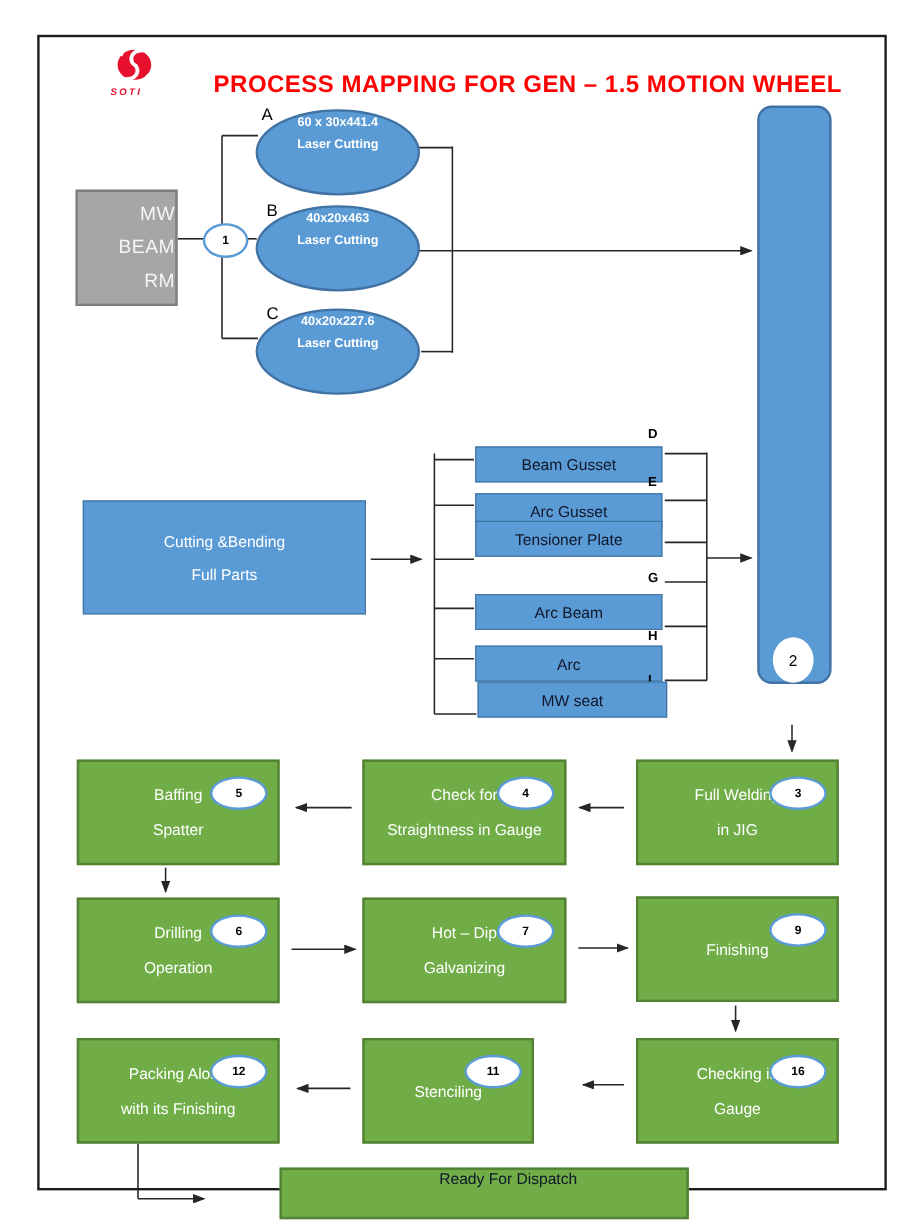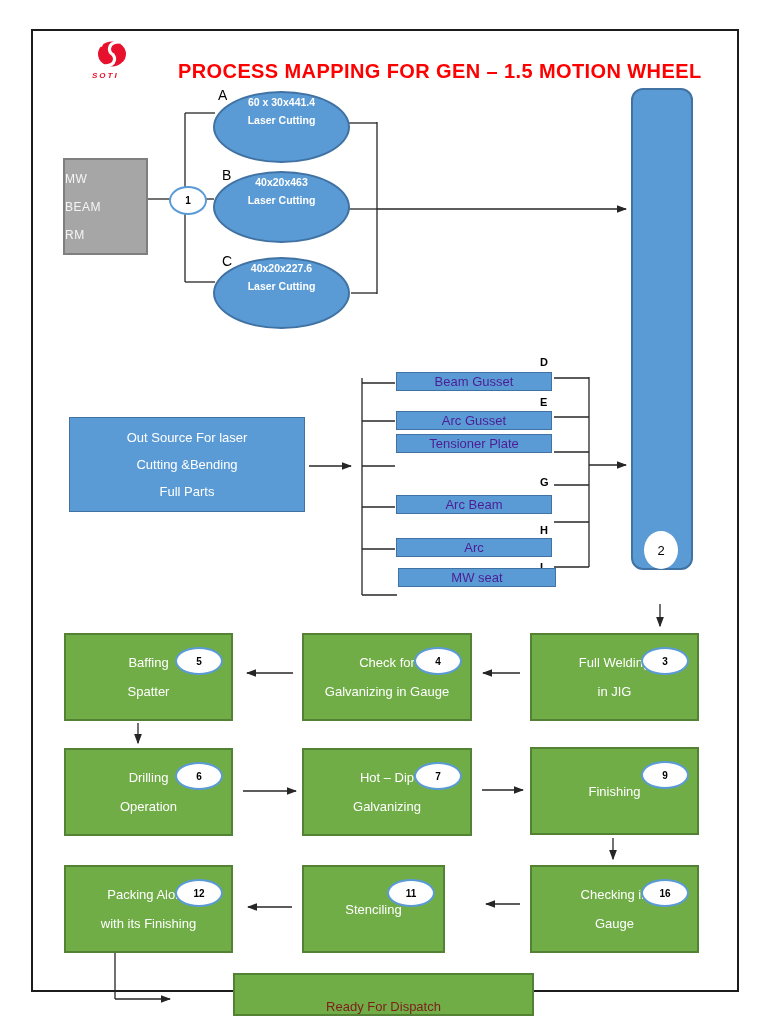"MW" .gray-box { align-items: flex-start -> flex-end; font-size: 12px -> 16px; padding-left: none -> 16px }
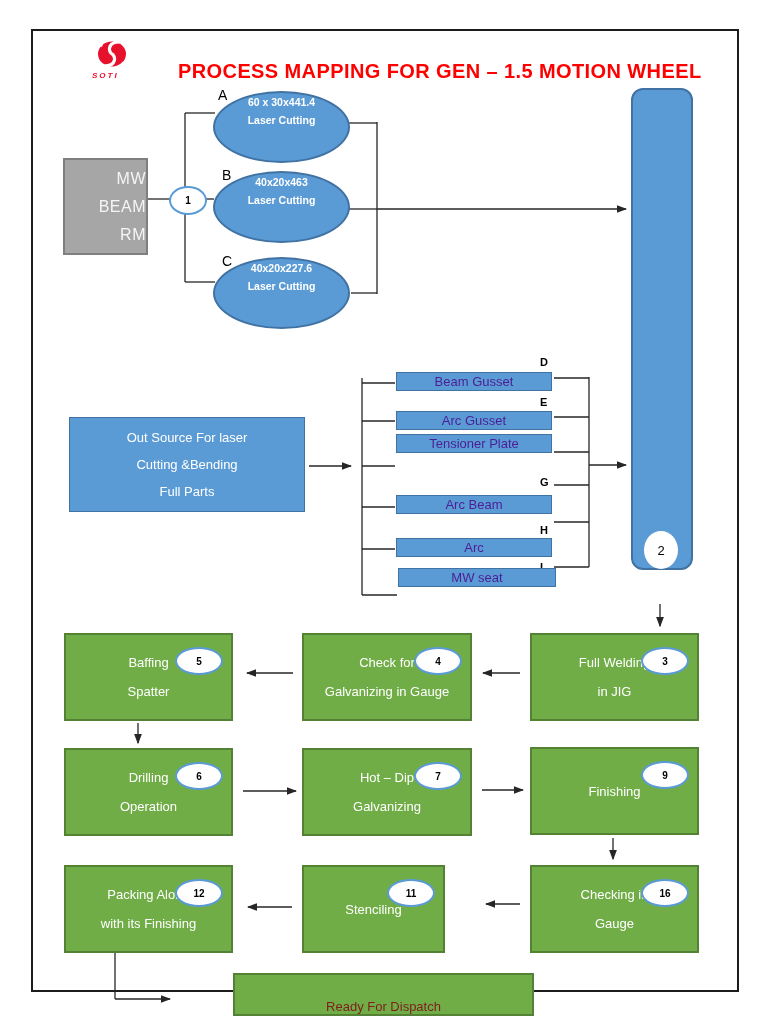"Beam Gusset" .bar { color: #4c1d95 -> #0f172a; height: 19px -> 30px }
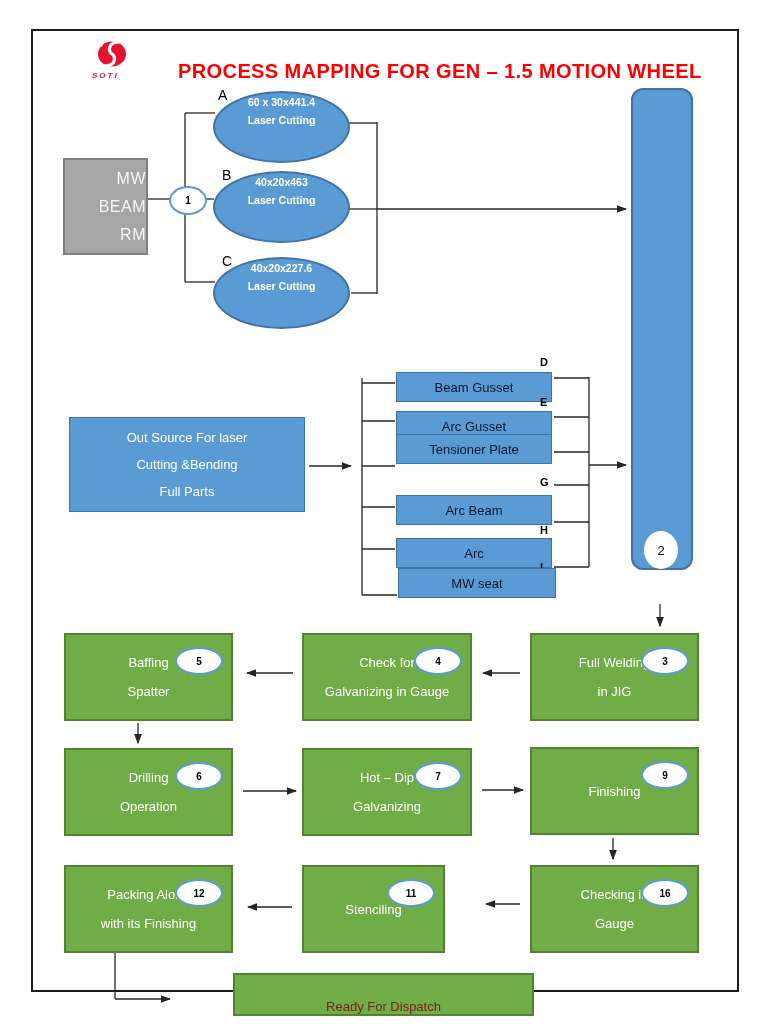"Out Source For laser" span { html: <span>Out Source For laser</span> -> none }
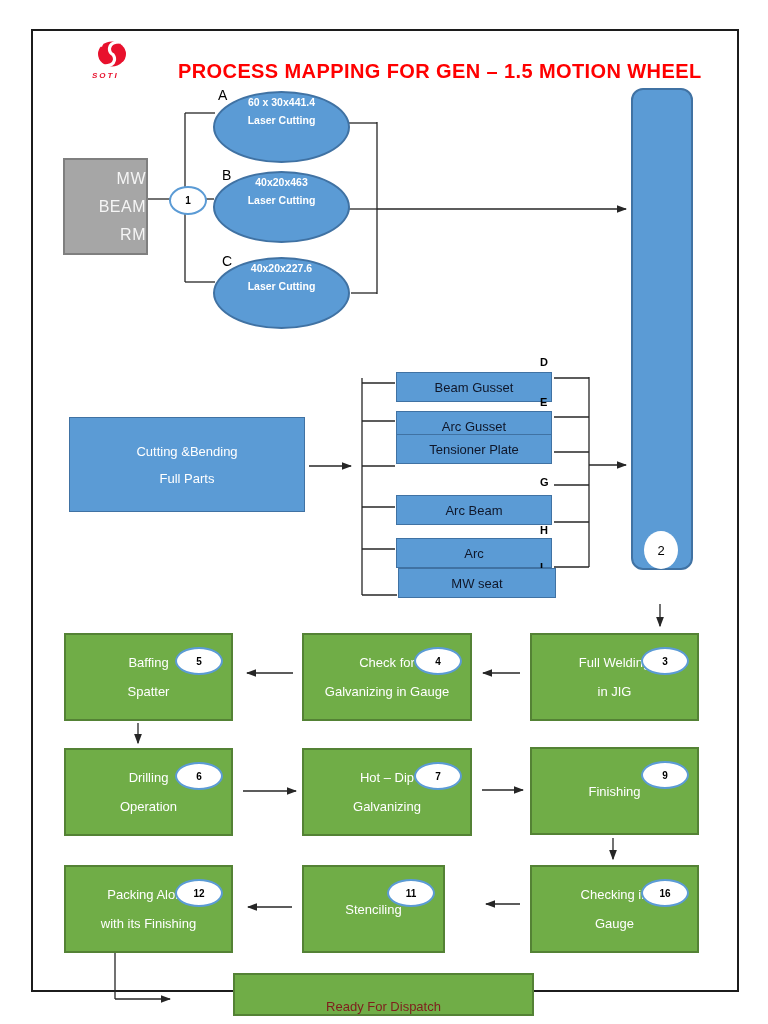"Galvanizing in Gauge" span.l2 { text: Galvanizing -> Straightness }
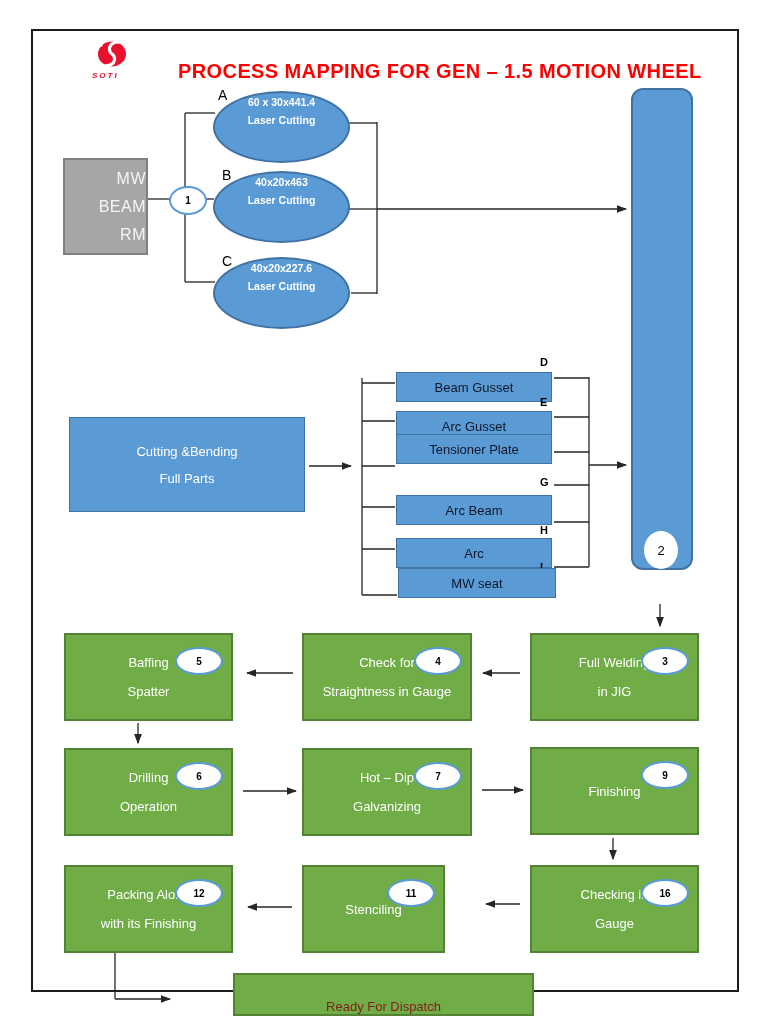"Ready For Dispatch" .dispatch { align-items: flex-end -> flex-start; color: #7f1d1d -> #0f172a; padding-left: none -> 40px }
